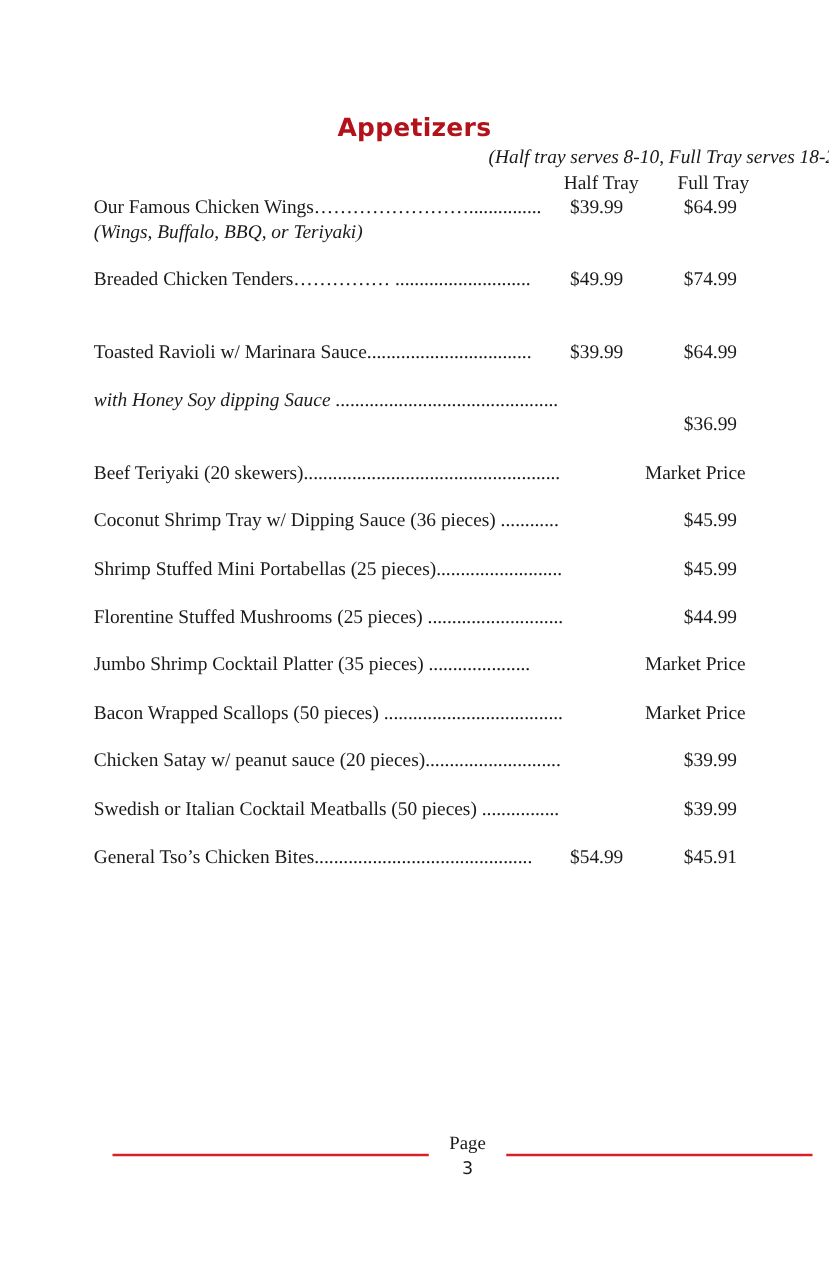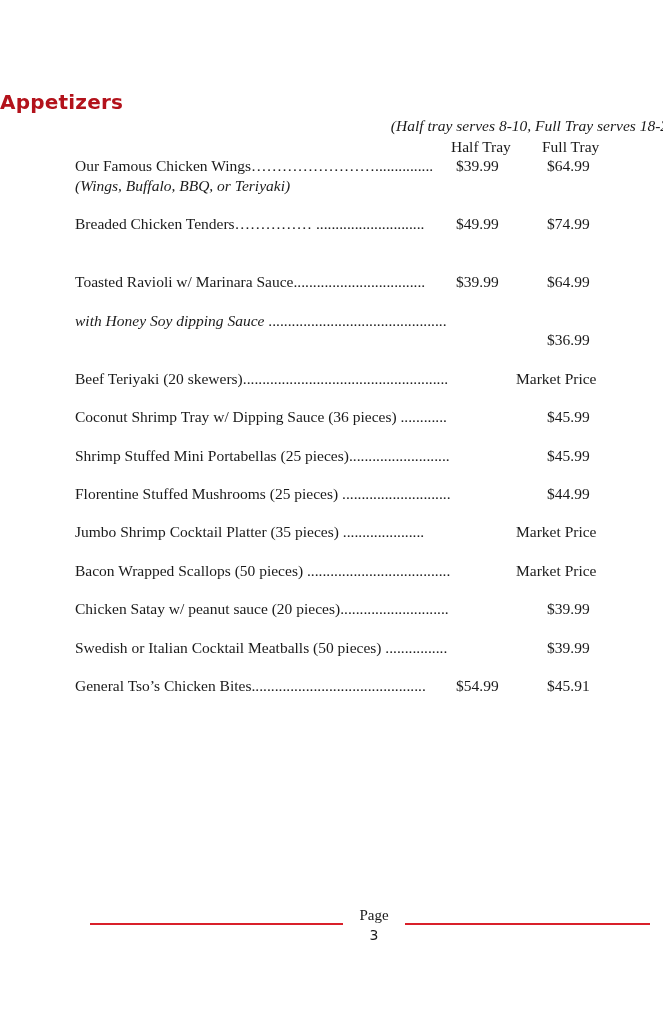"Appetizers" .title { text-align: none -> center }
